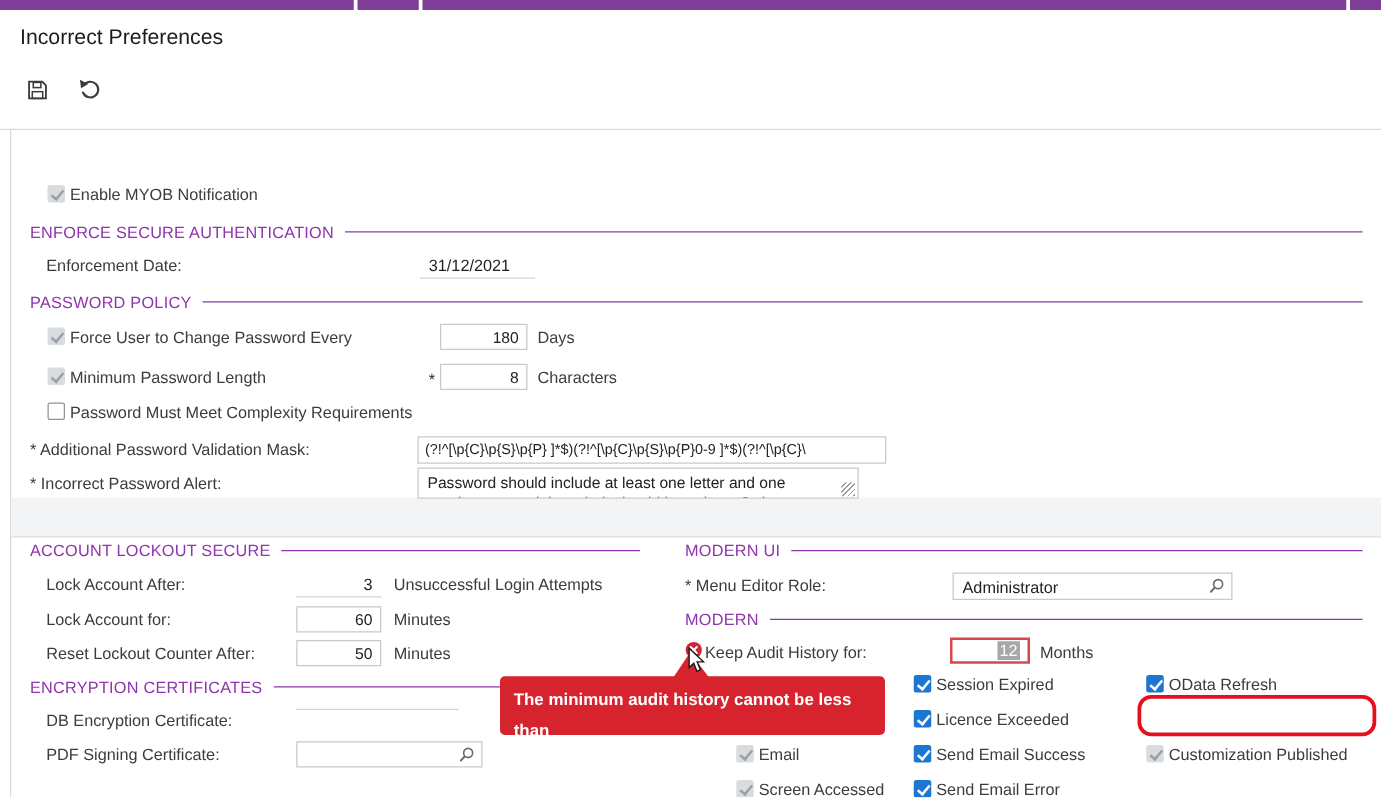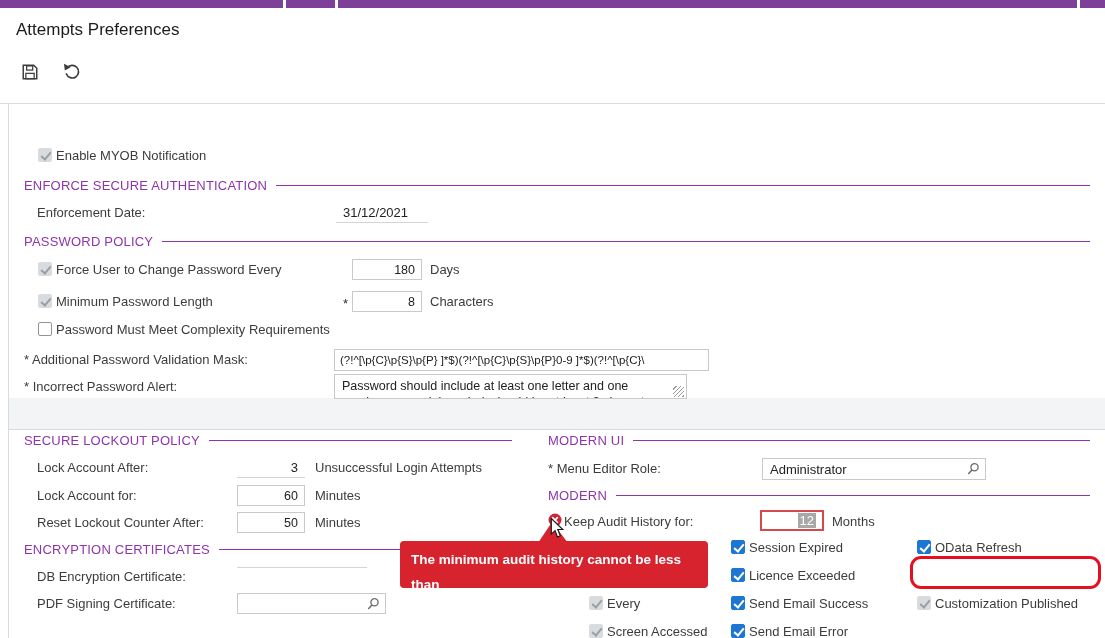"Attempts Preferences" div.abs { text: Attempts -> Incorrect }
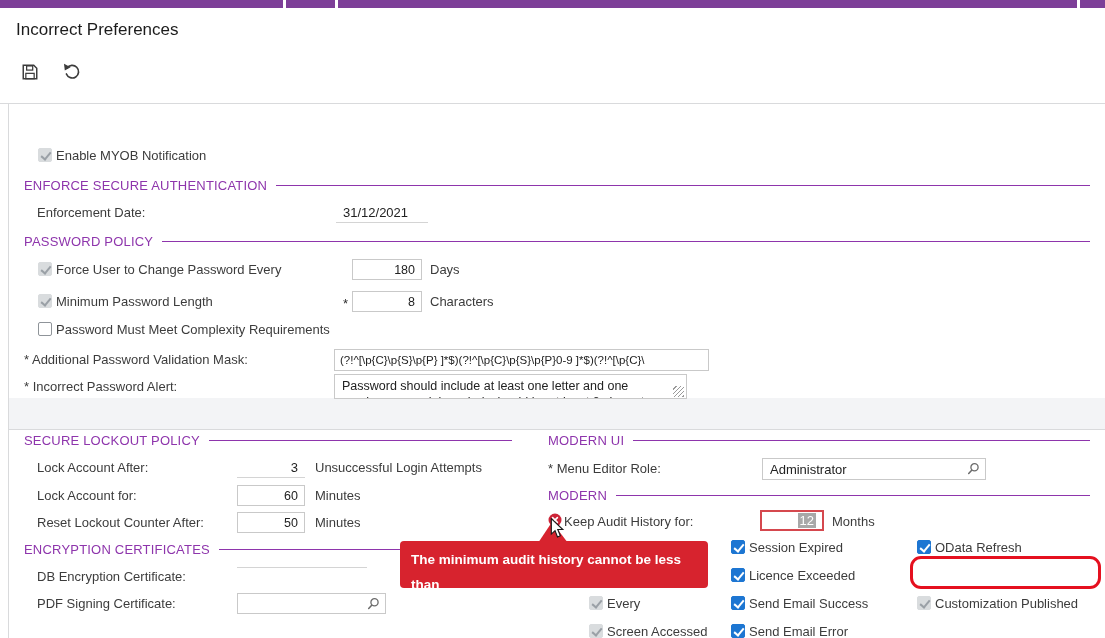"SECURE LOCKOUT POLICY" span.hdr { text: SECURE LOCKOUT POLICY -> ACCOUNT LOCKOUT SECURE }
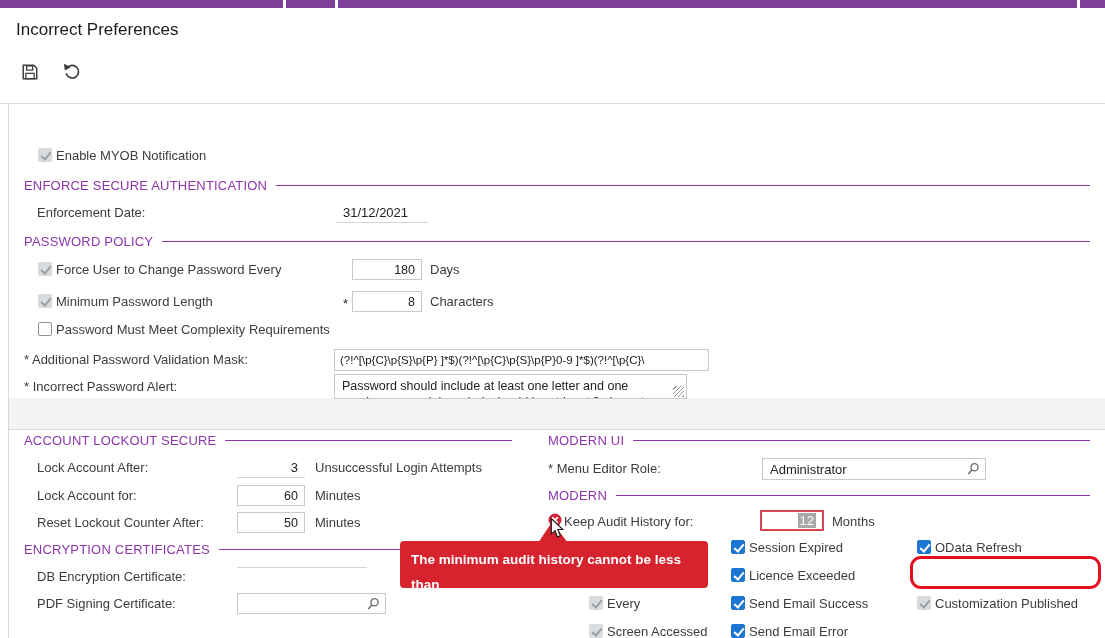"Every" span.cblbl { text: Every -> Email }
